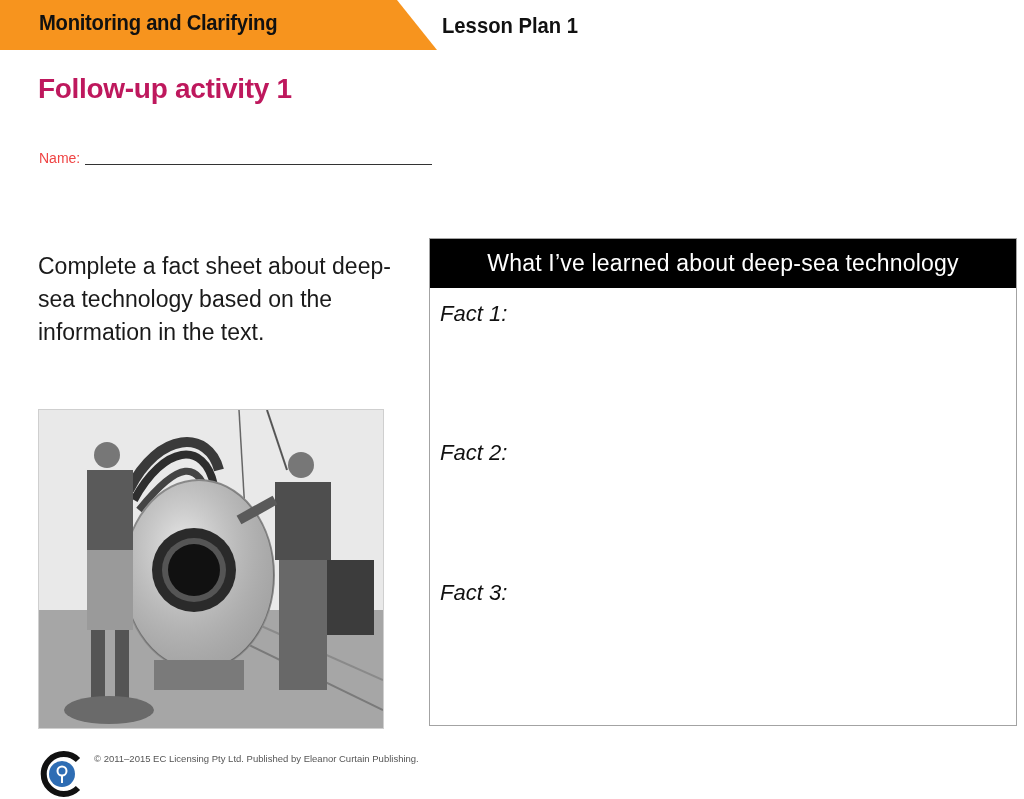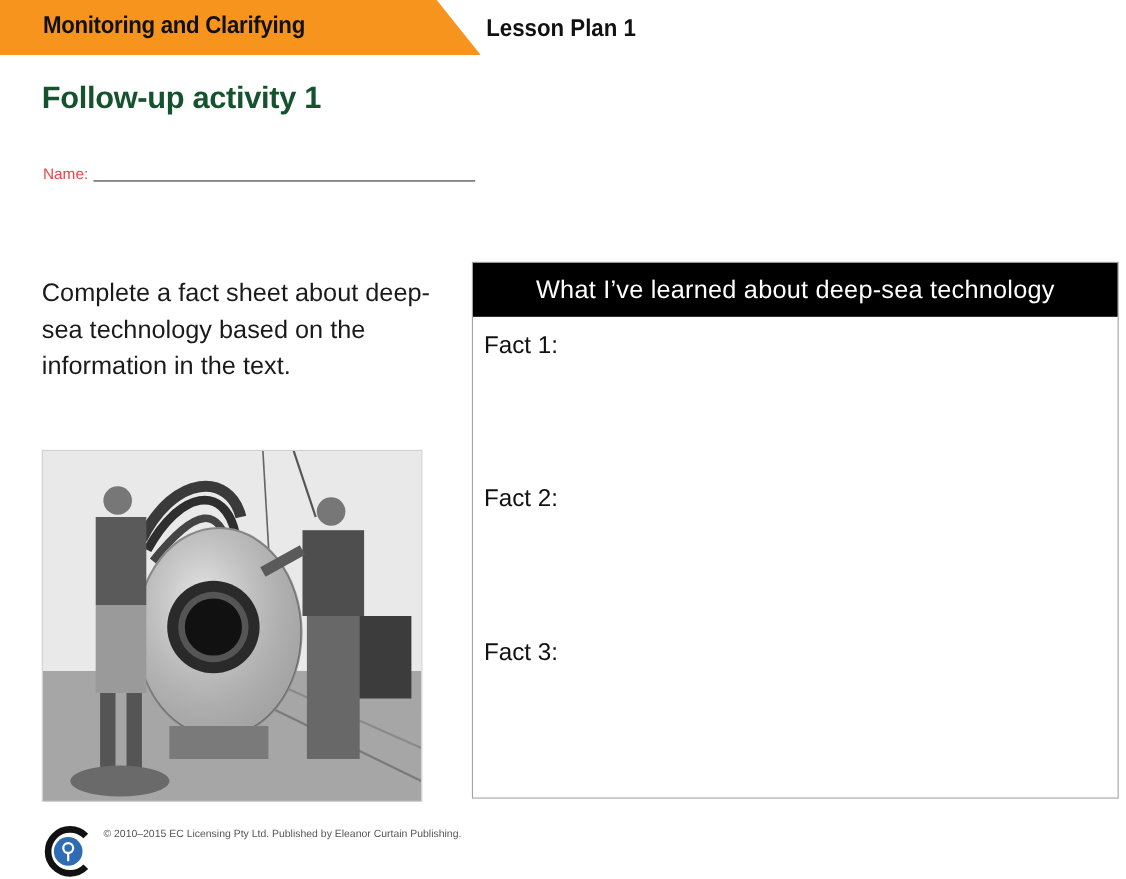"Follow-up activity 1" .page-title { color: #14532d -> #be185d }
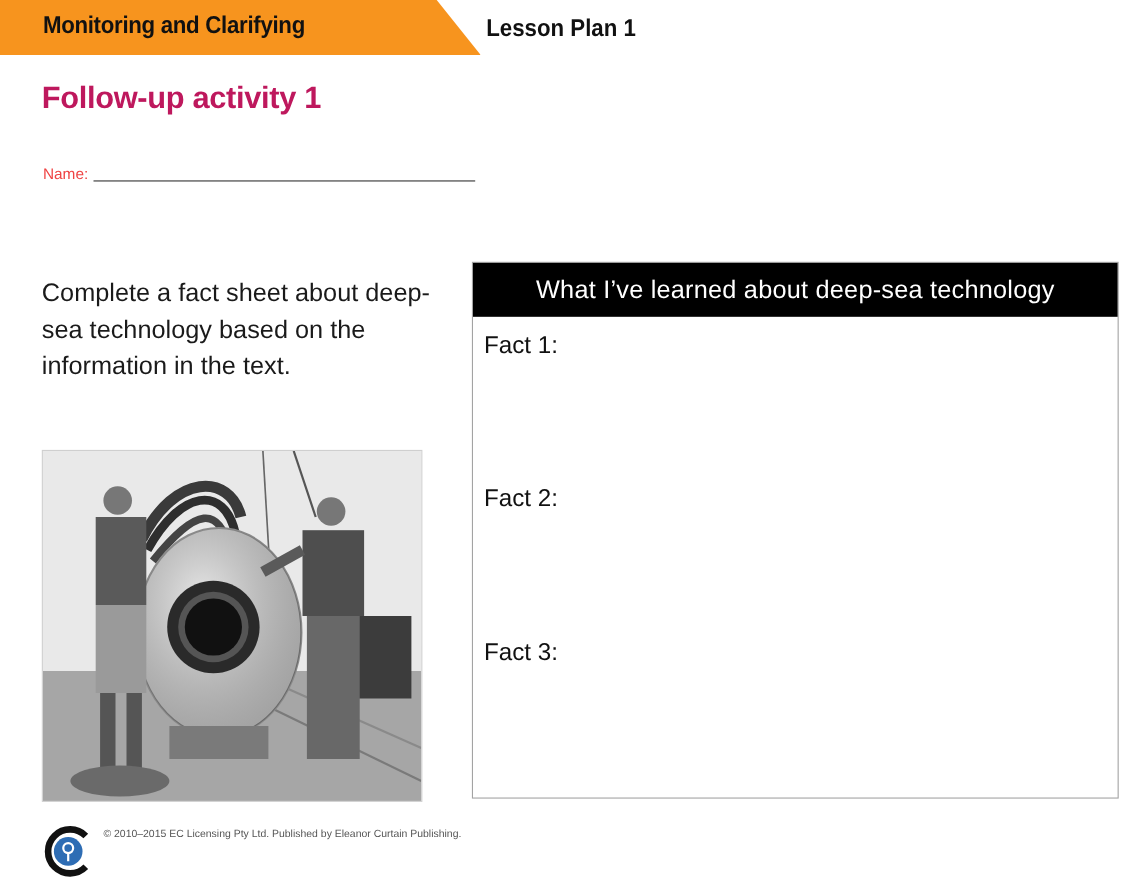"Fact 1:" .fact-row { font-style: none -> italic }
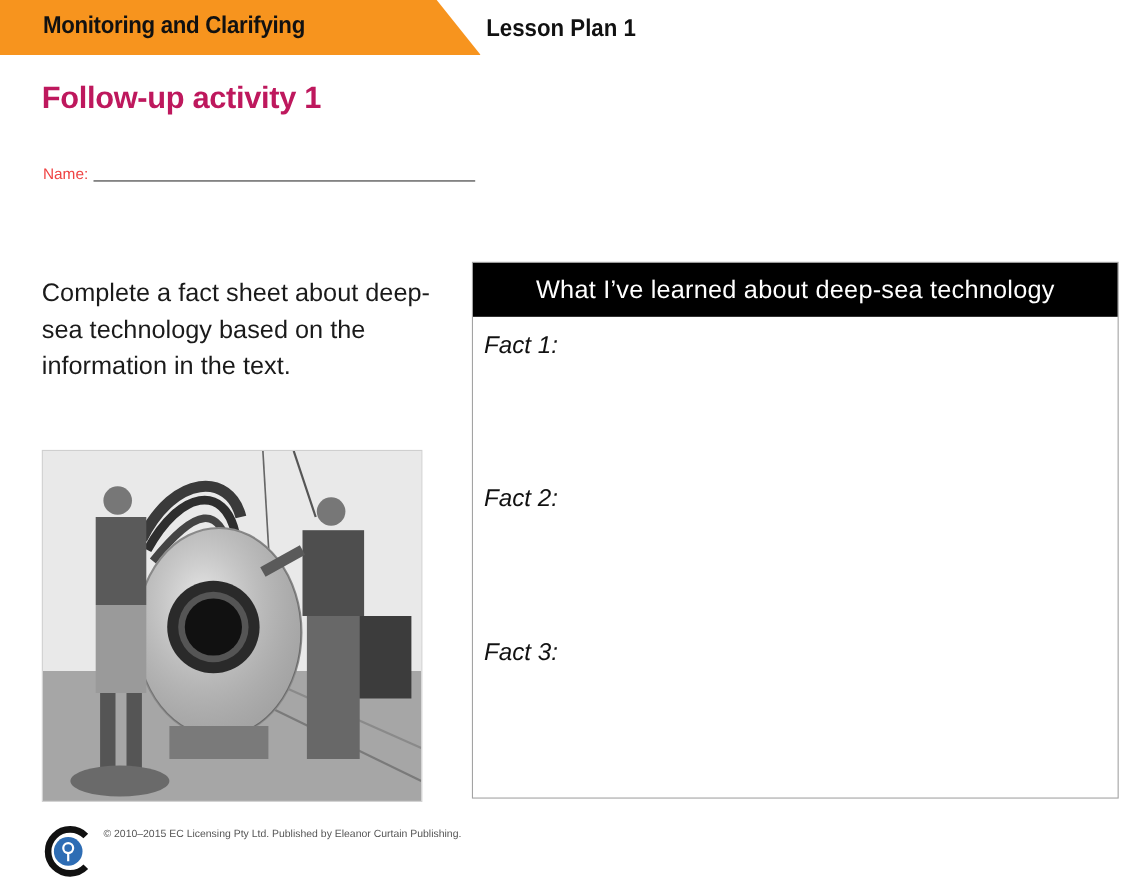"© 2010–2015 EC Licensing Pty" div.footer-small { text: 2010 -> 2011 }
